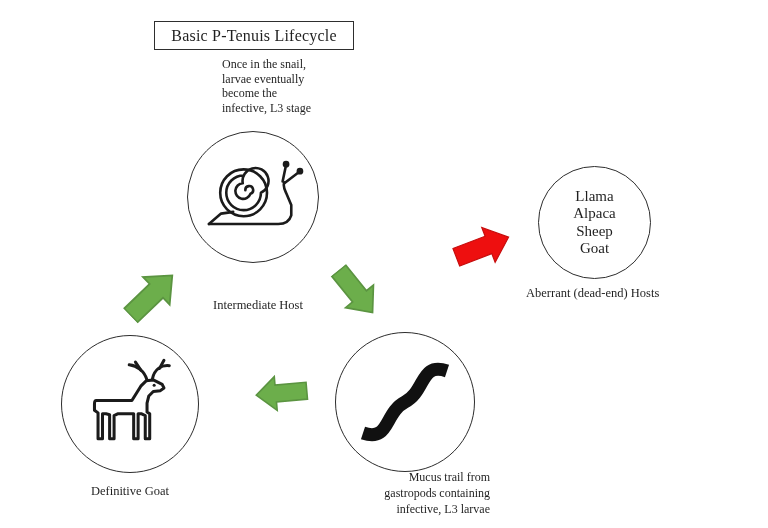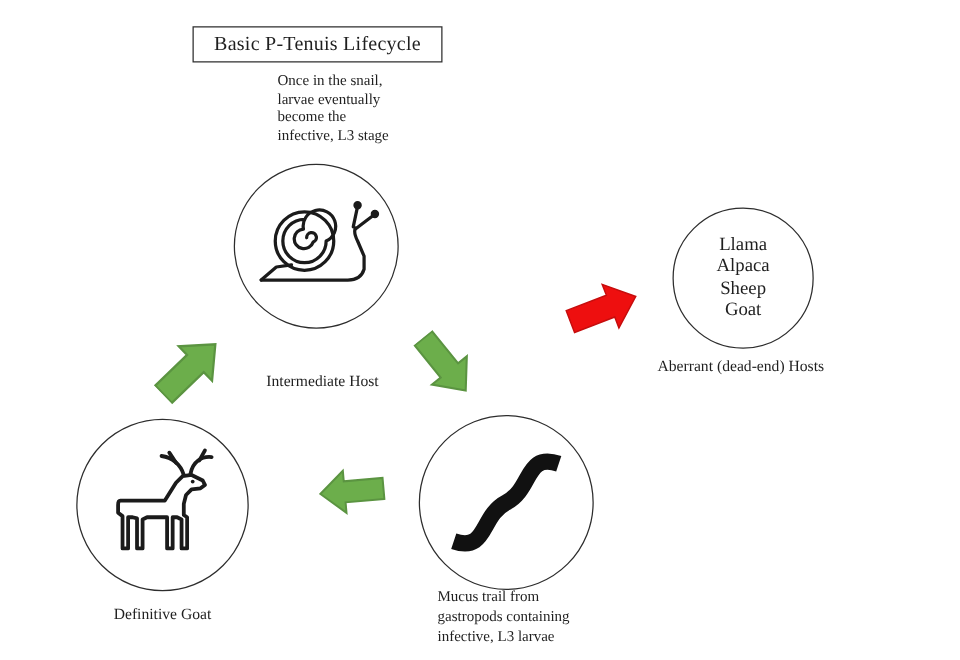"Mucus trail from" .caption-mucus { text-align: left -> right }
